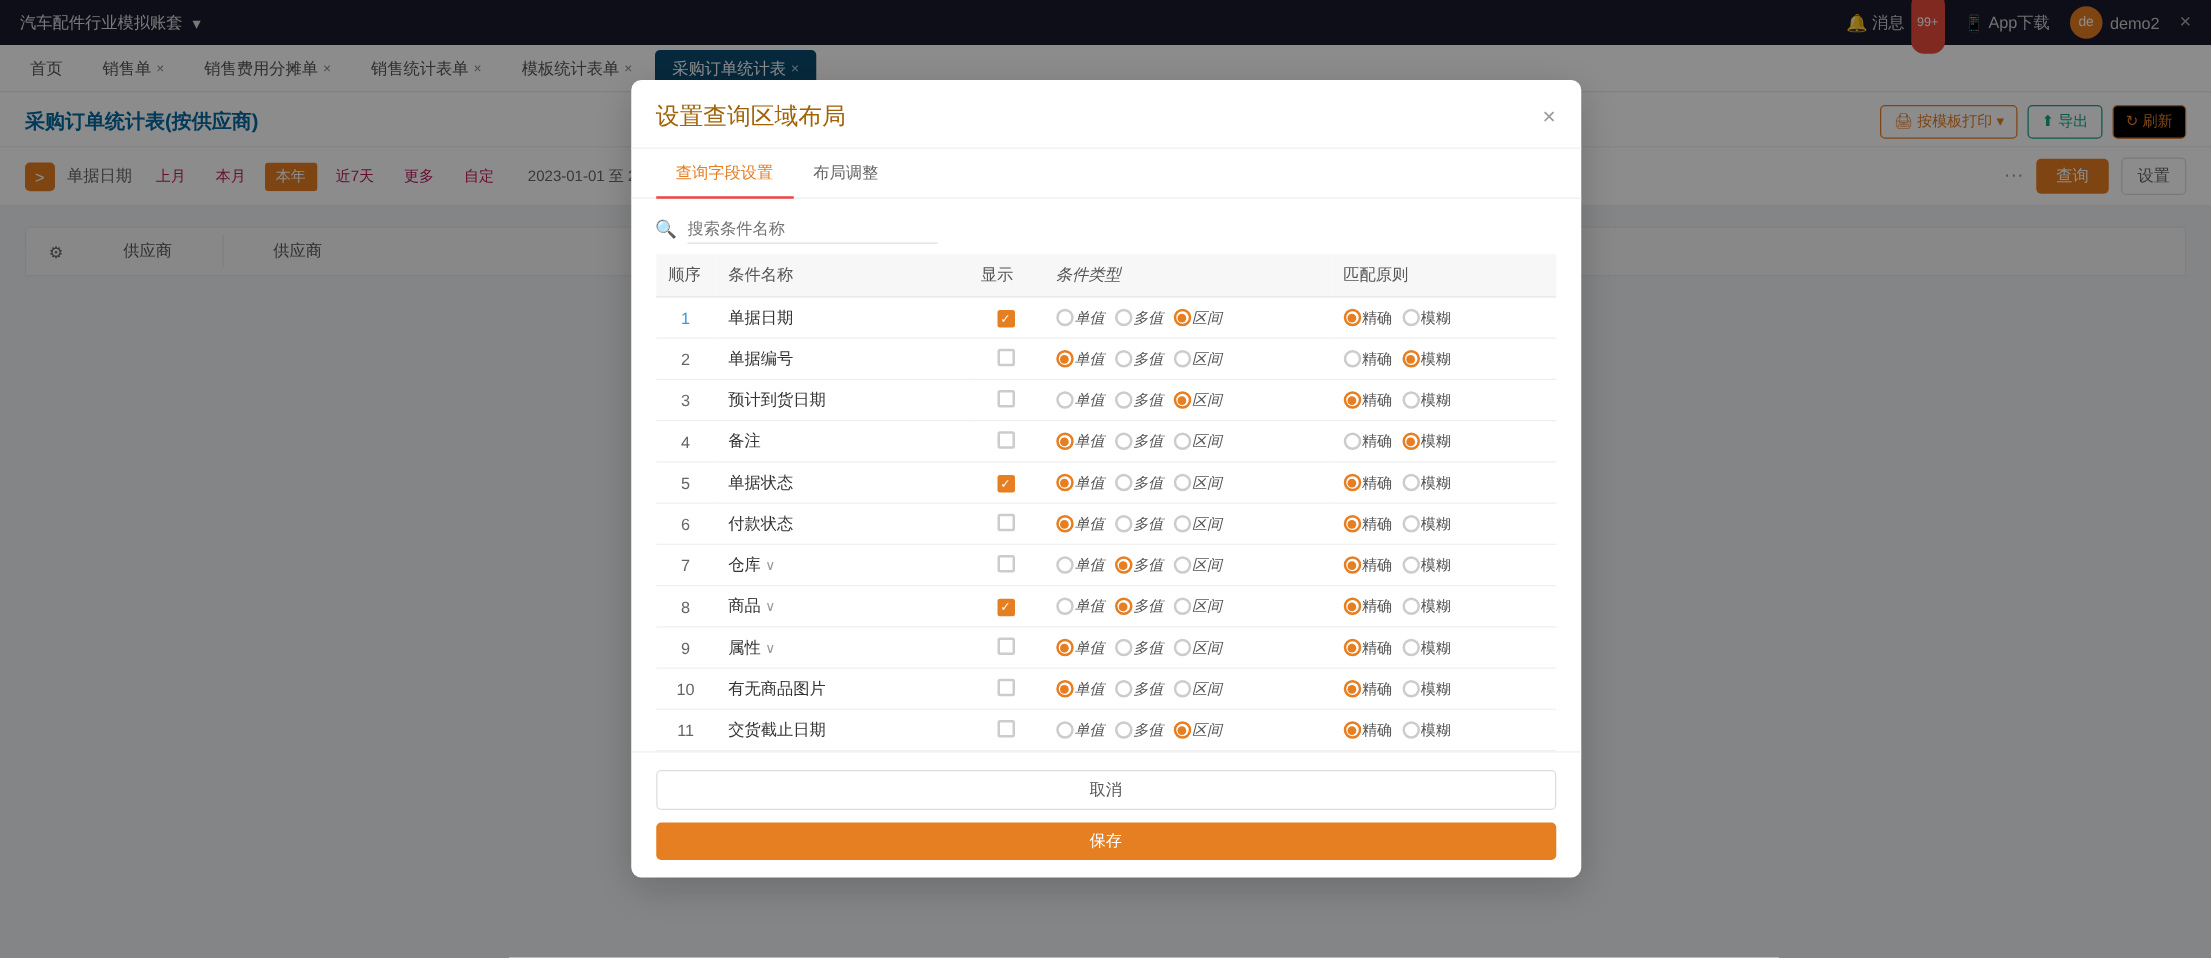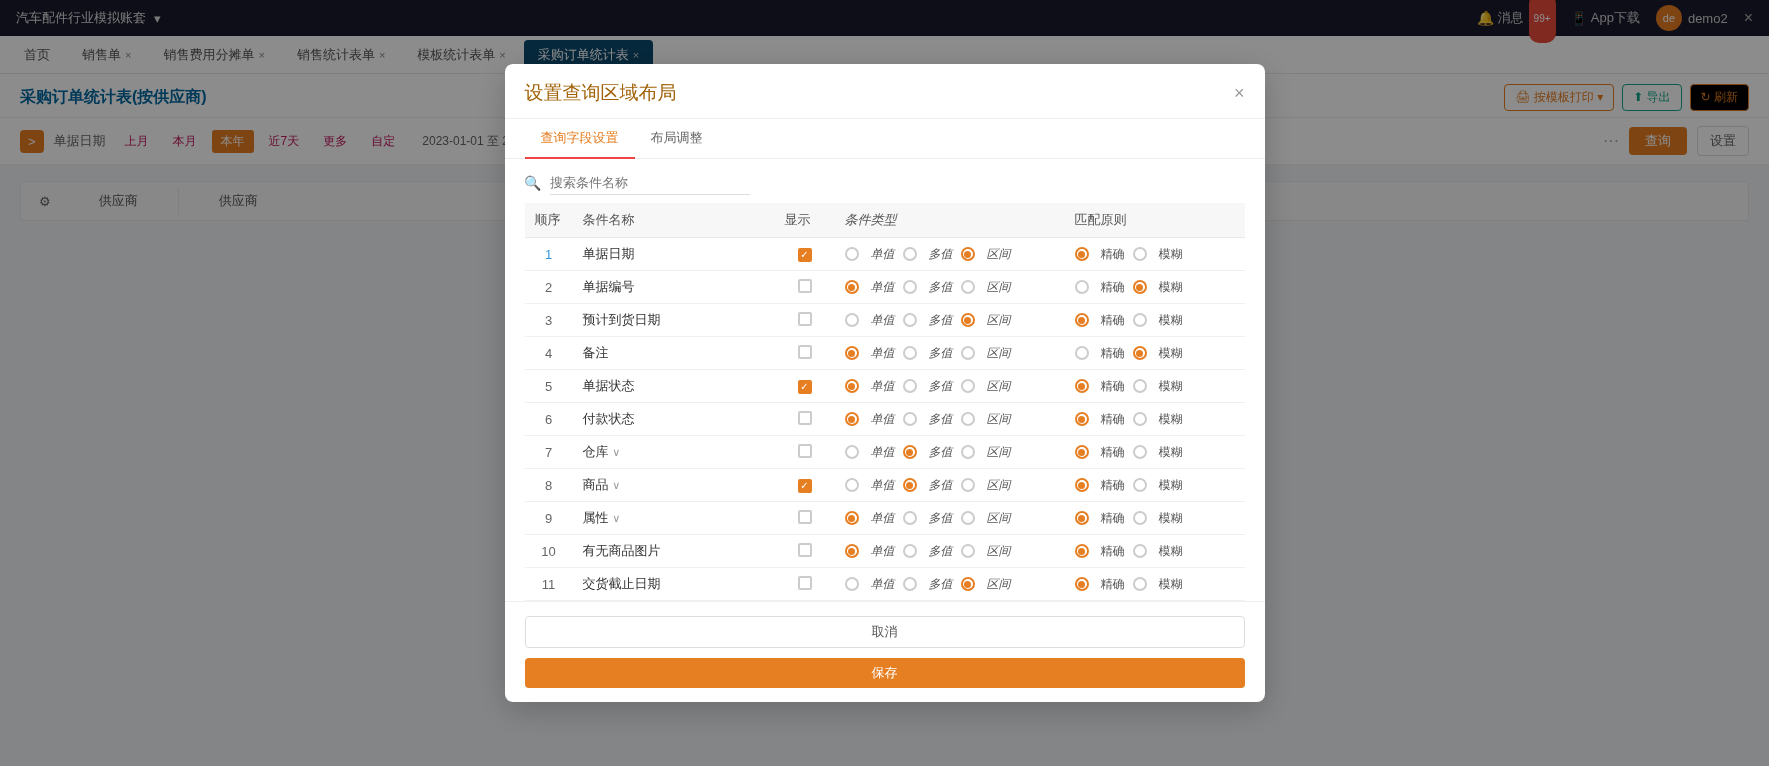"单值" .radio-item { gap: 12px -> 1px }
